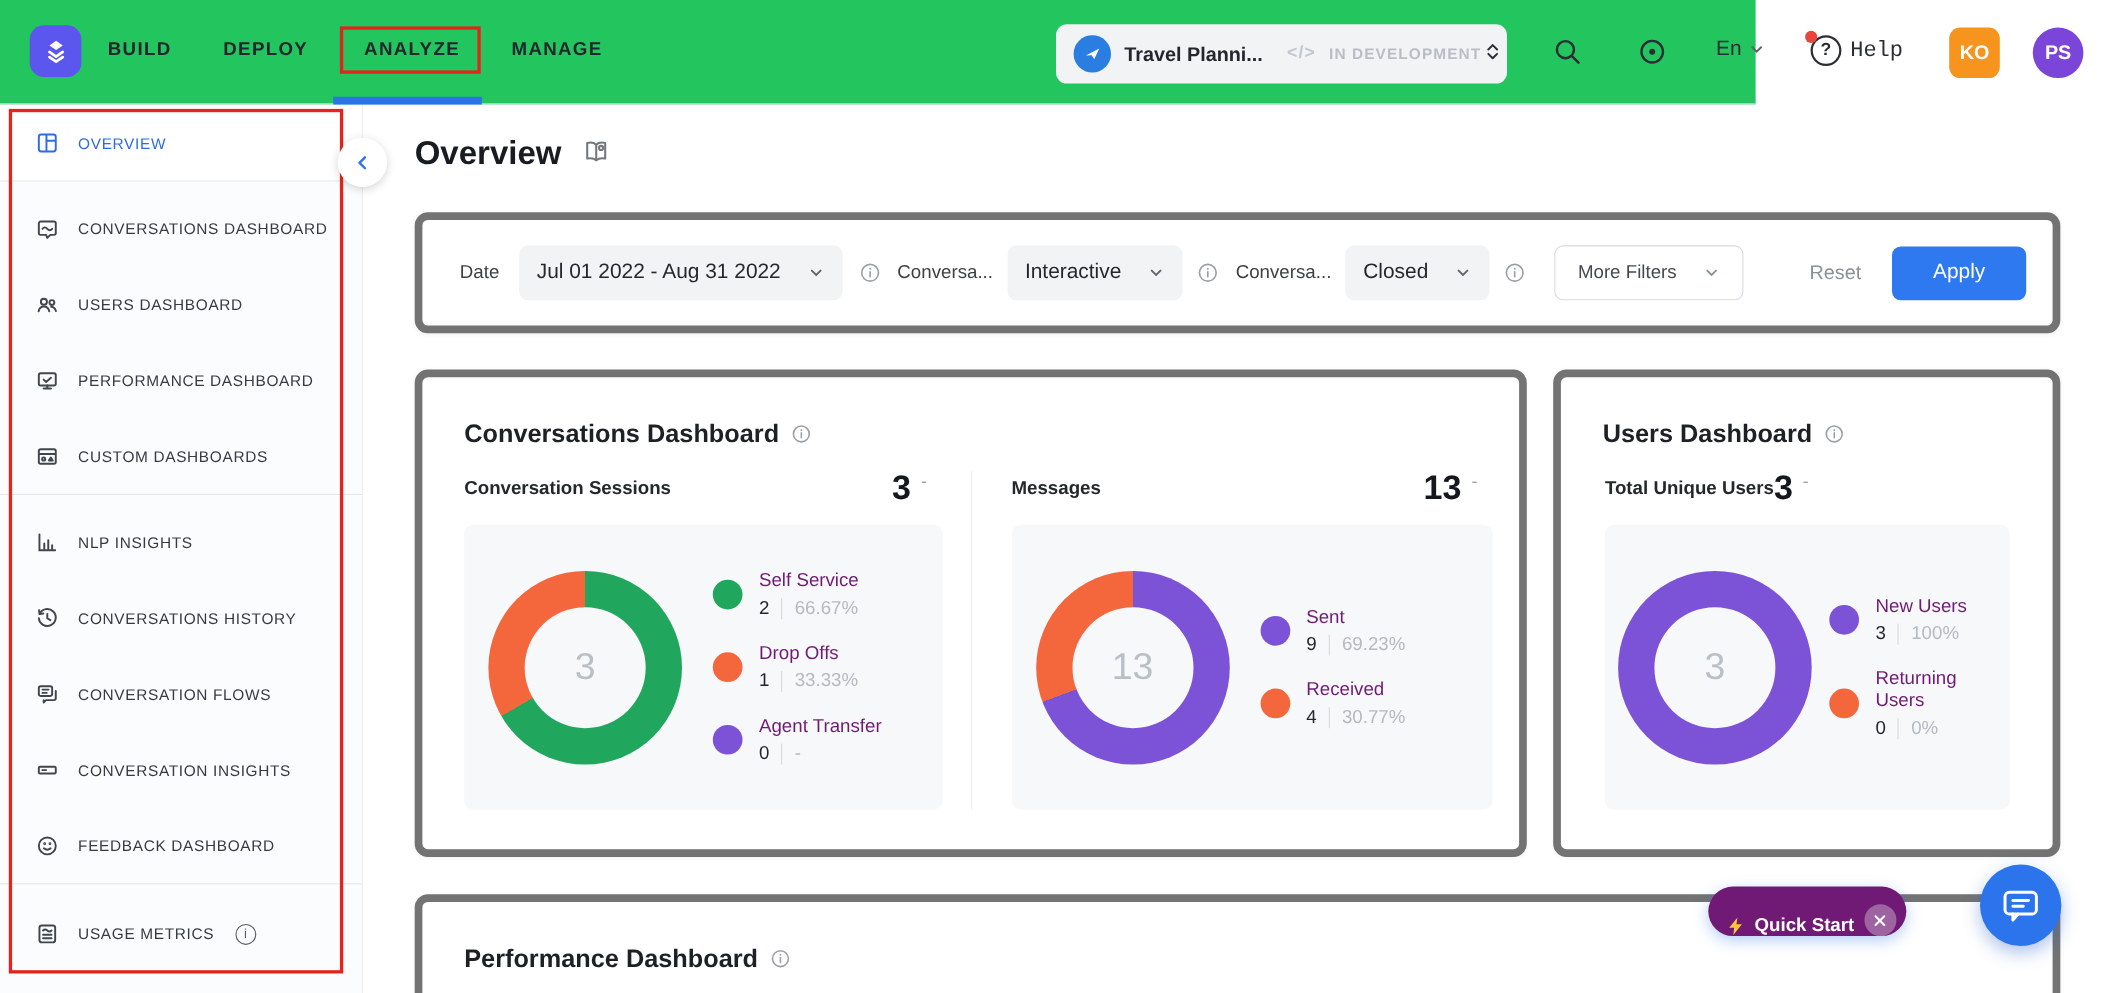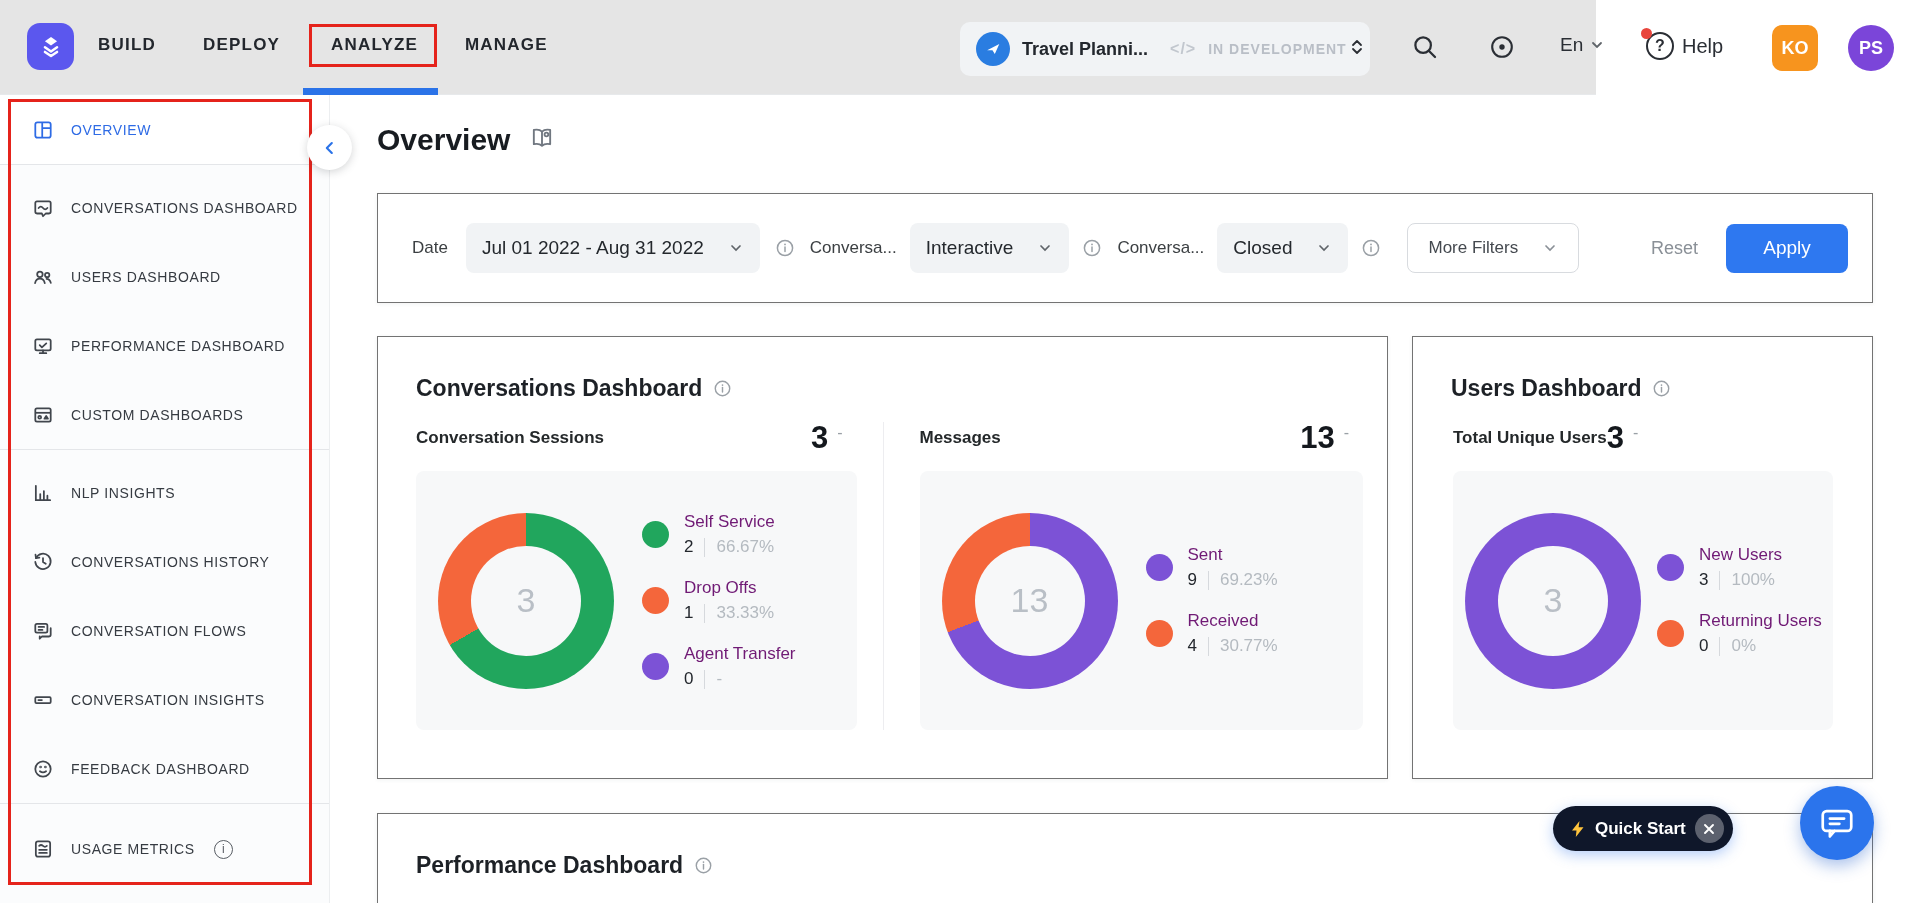"BUILD" .topbar { background: #e5e5e5 -> #22c55e }
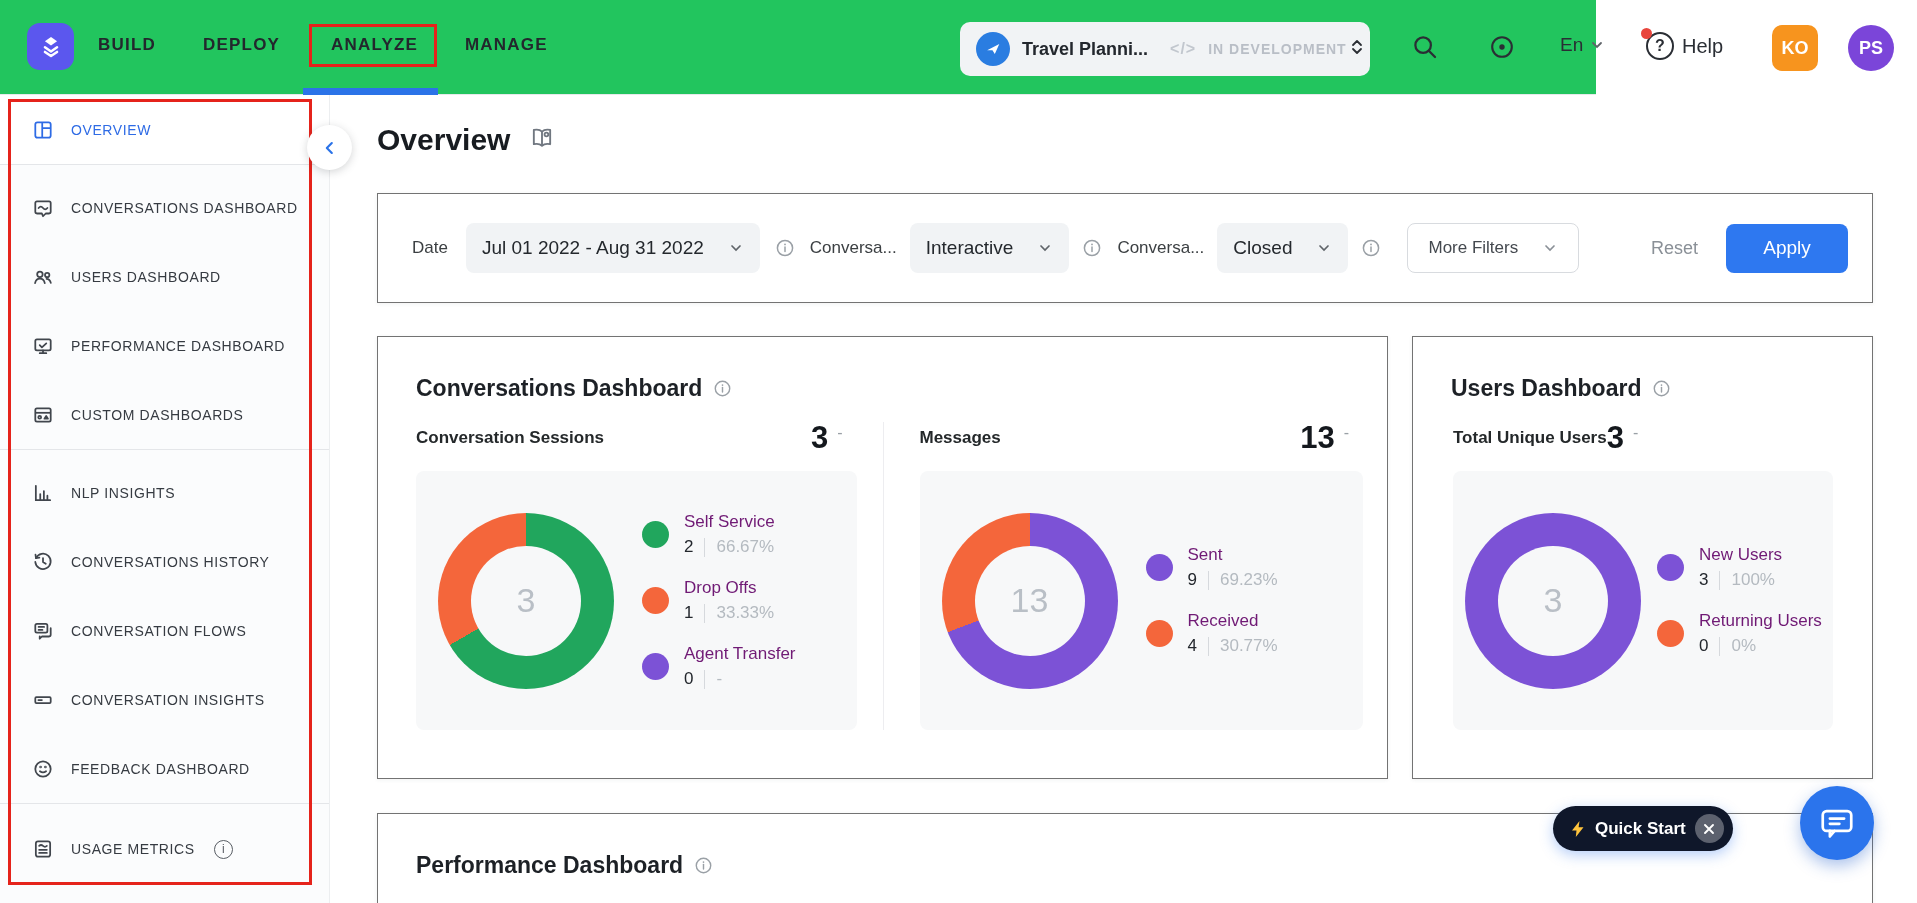"Help" .help-label { font-family: none -> Liberation Mono, monospace }
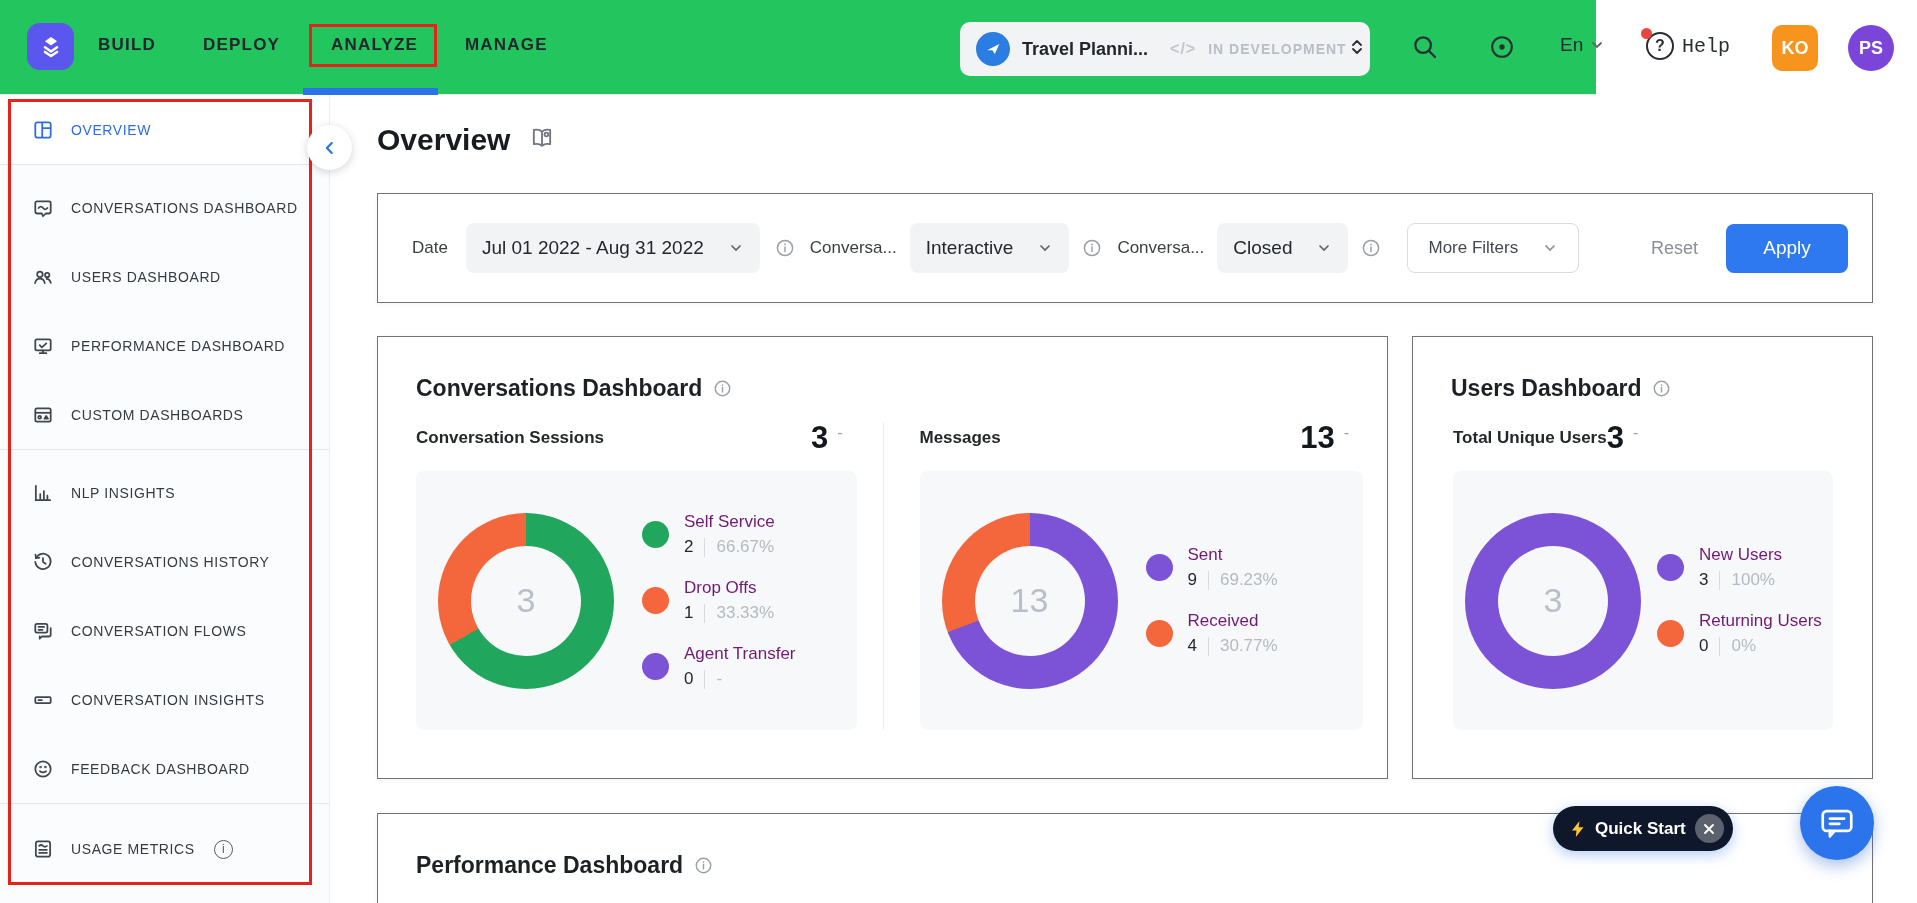"Date" .card { border: 1px solid #737373 -> 7px solid #737373; border-radius: 0 -> 12px }
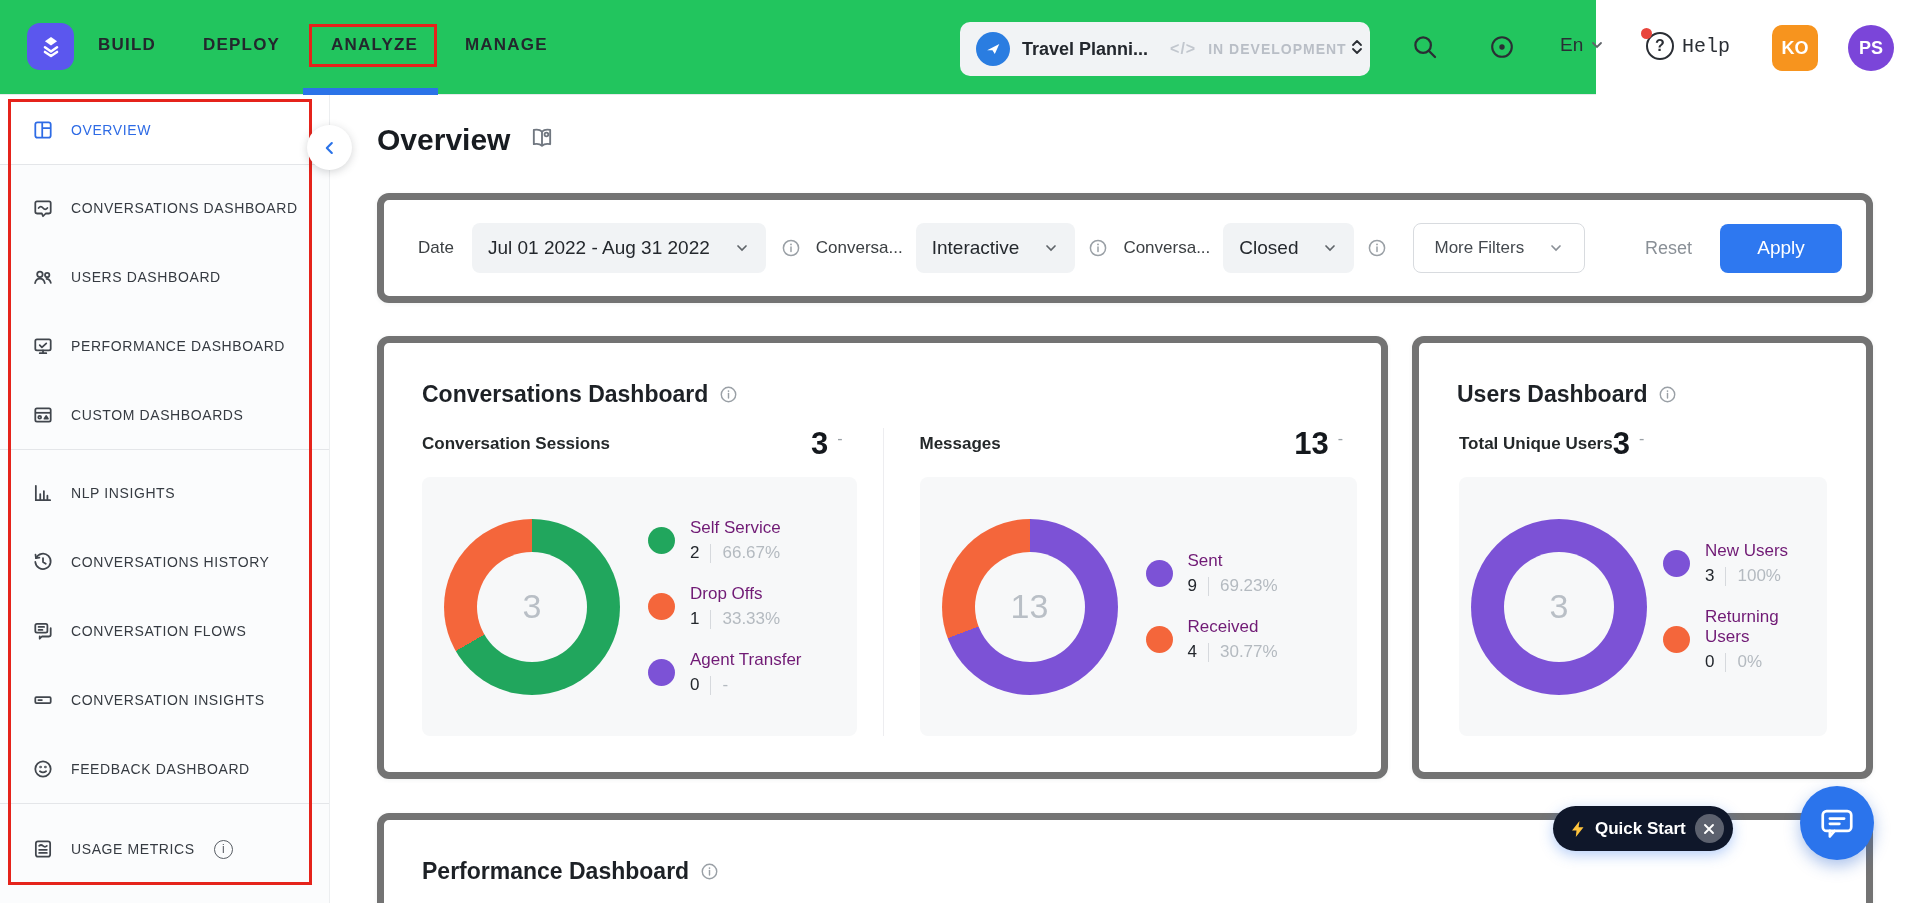"Quick Start" .quick-start { align-items: center -> flex-end; background: #0f172a -> #701a75 }
